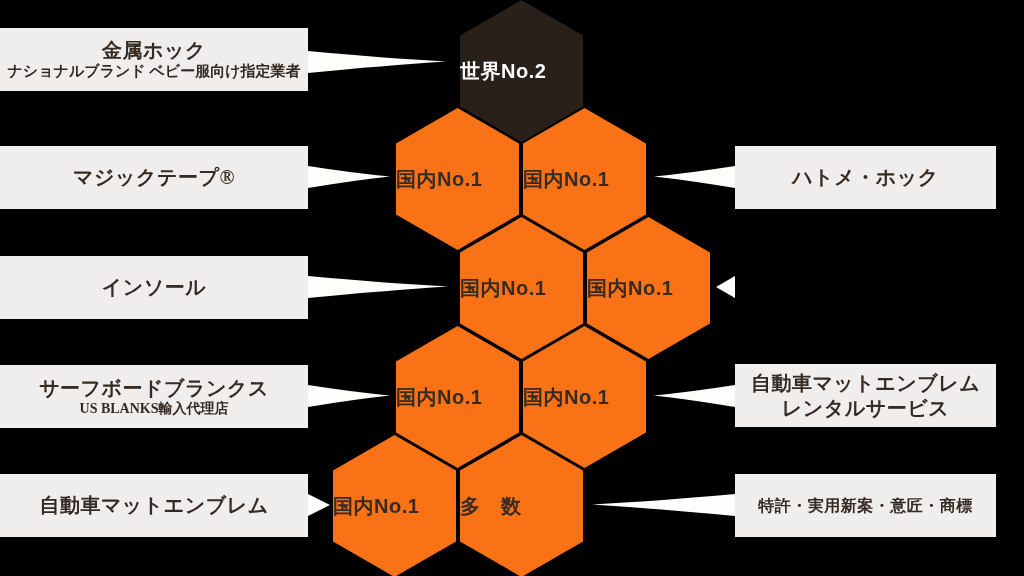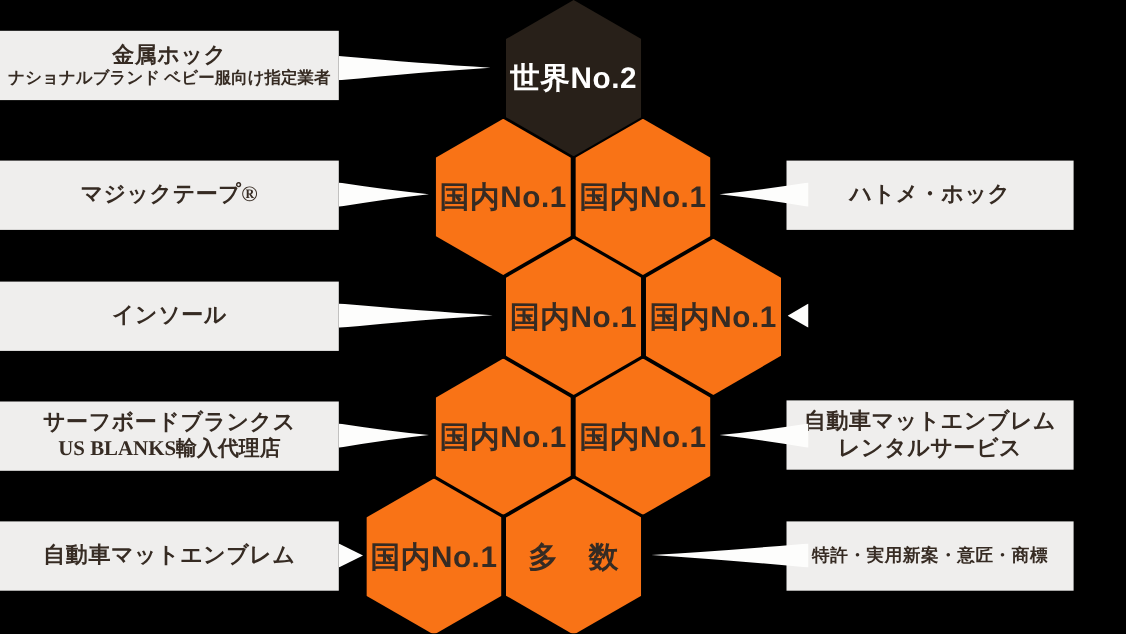"世界No.2" .hex { font-size: 27px -> 20px; justify-content: center -> flex-start }
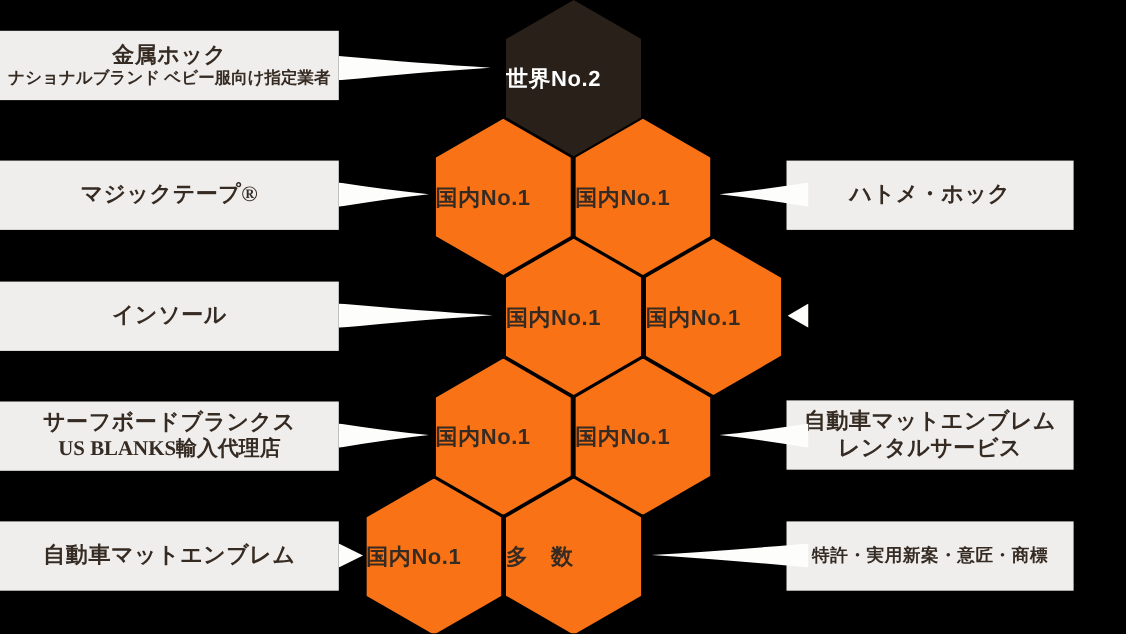"ハトメ・ホック" .label-box.right { left: 715px -> 735px }
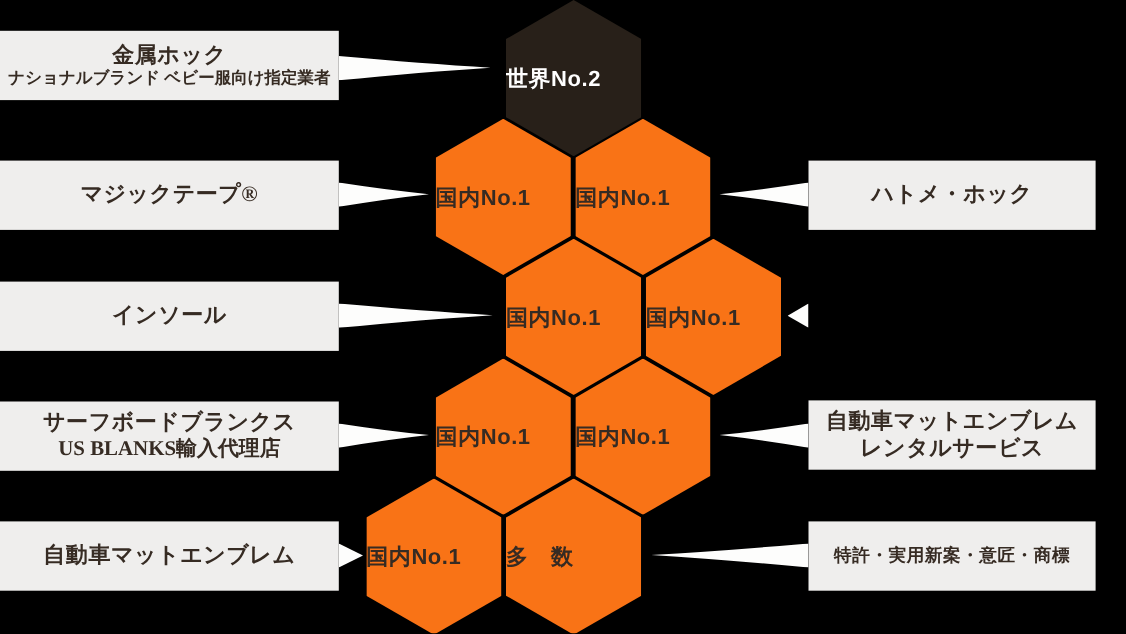"US BLANKS輸入代理店" .label-sub.small { font-size: 19px -> 14px }
